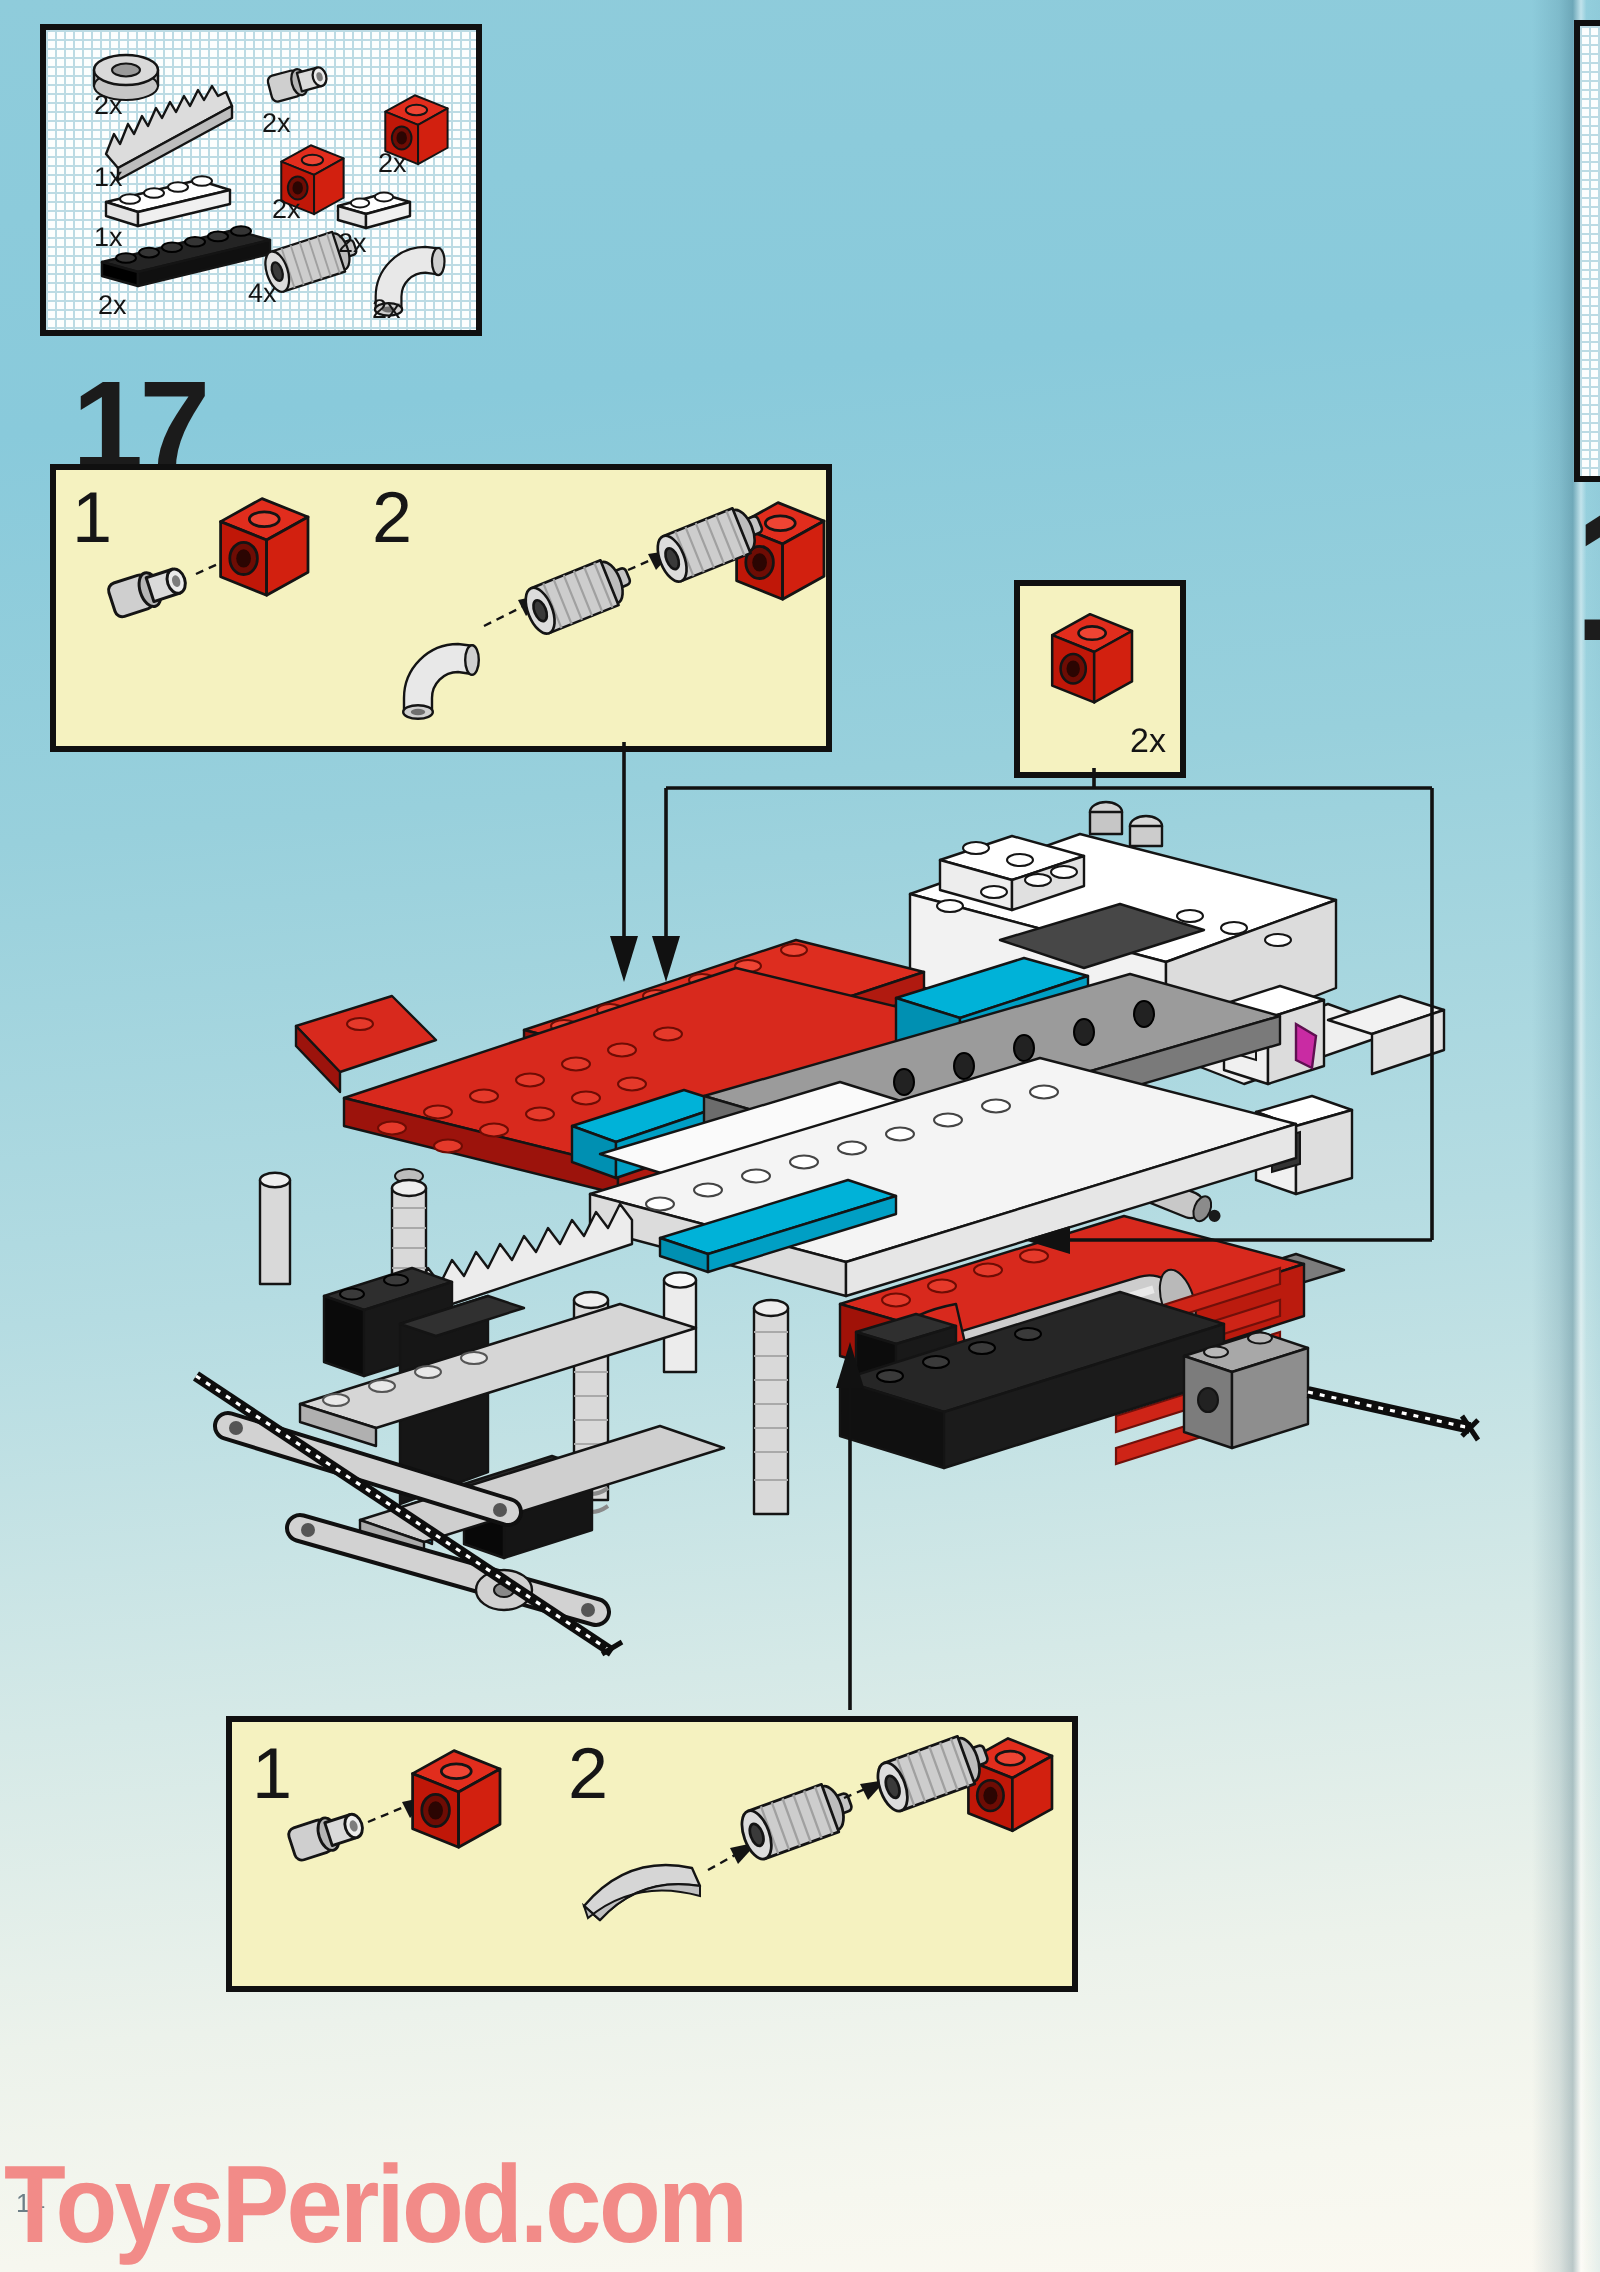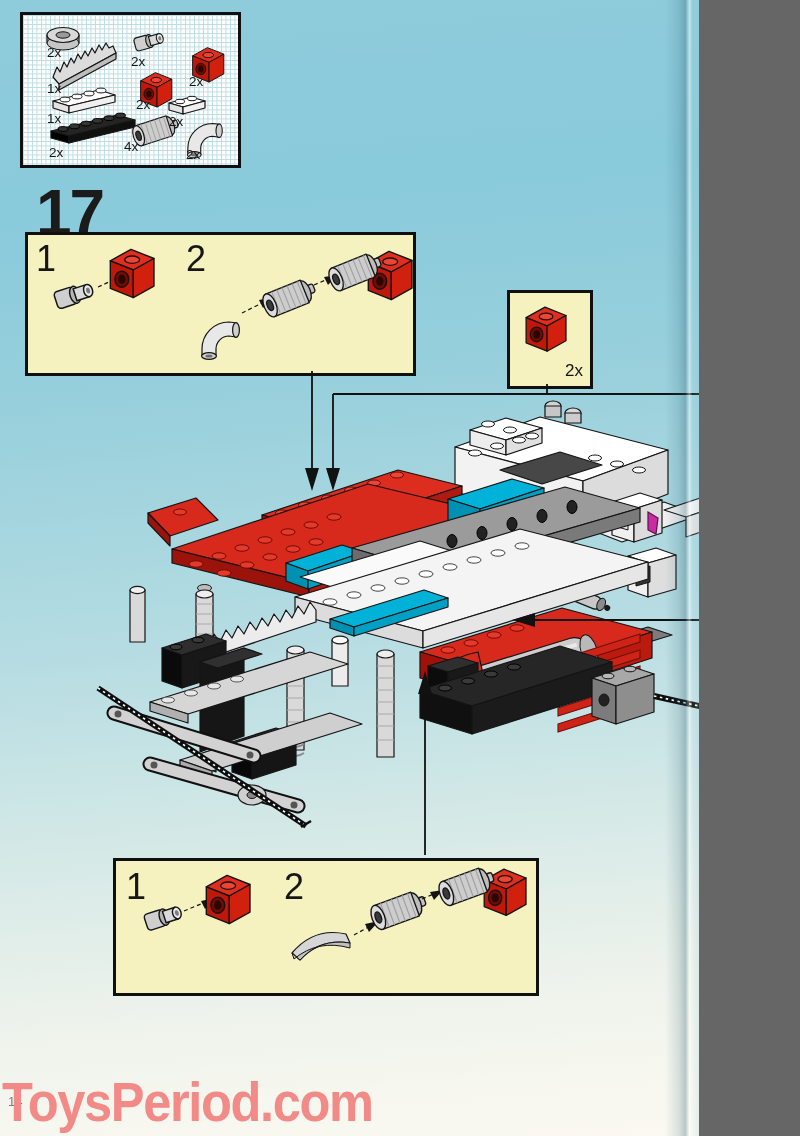"2x" .page { width: 699px -> 800px }
